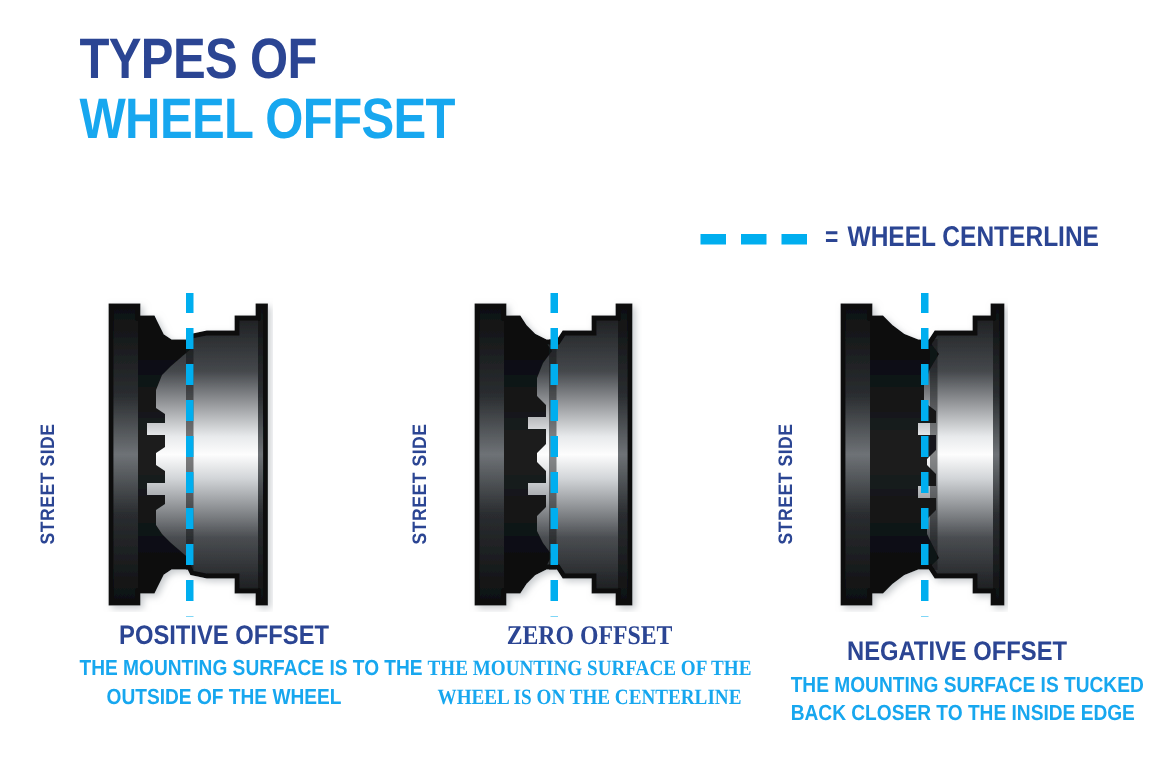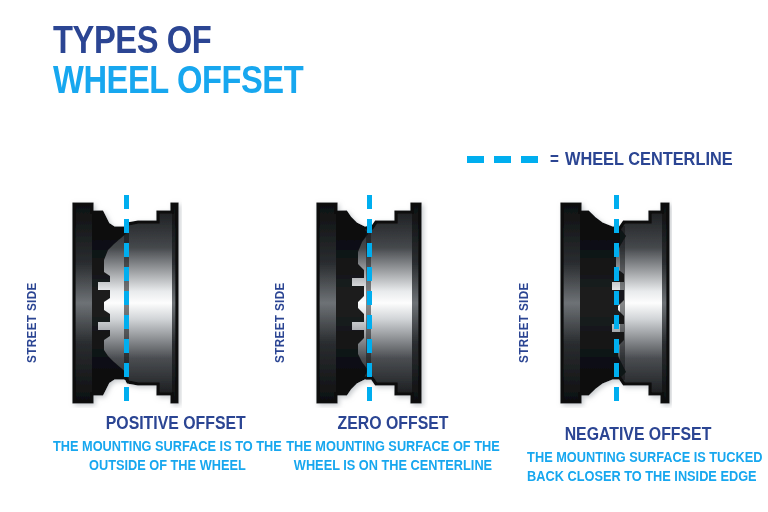"POSITIVE OFFSET" .col-0 .caption { text-align: right -> center }
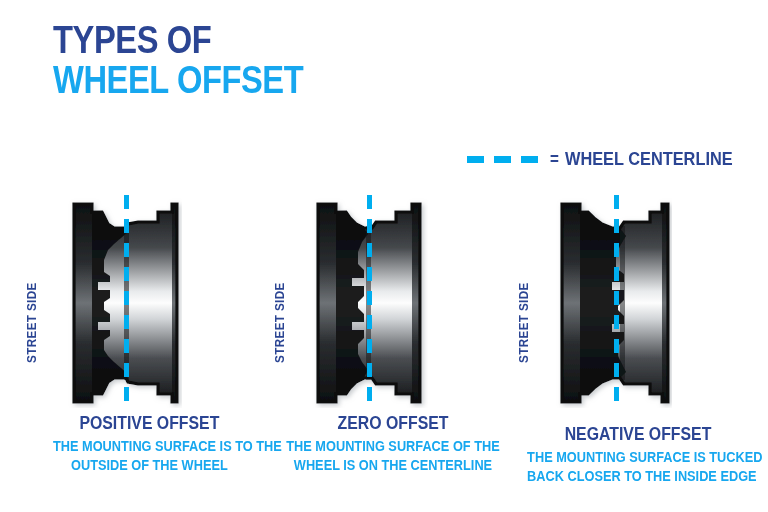"ZERO OFFSET" .col-1 .caption { font-family: none -> Liberation Serif, serif }
